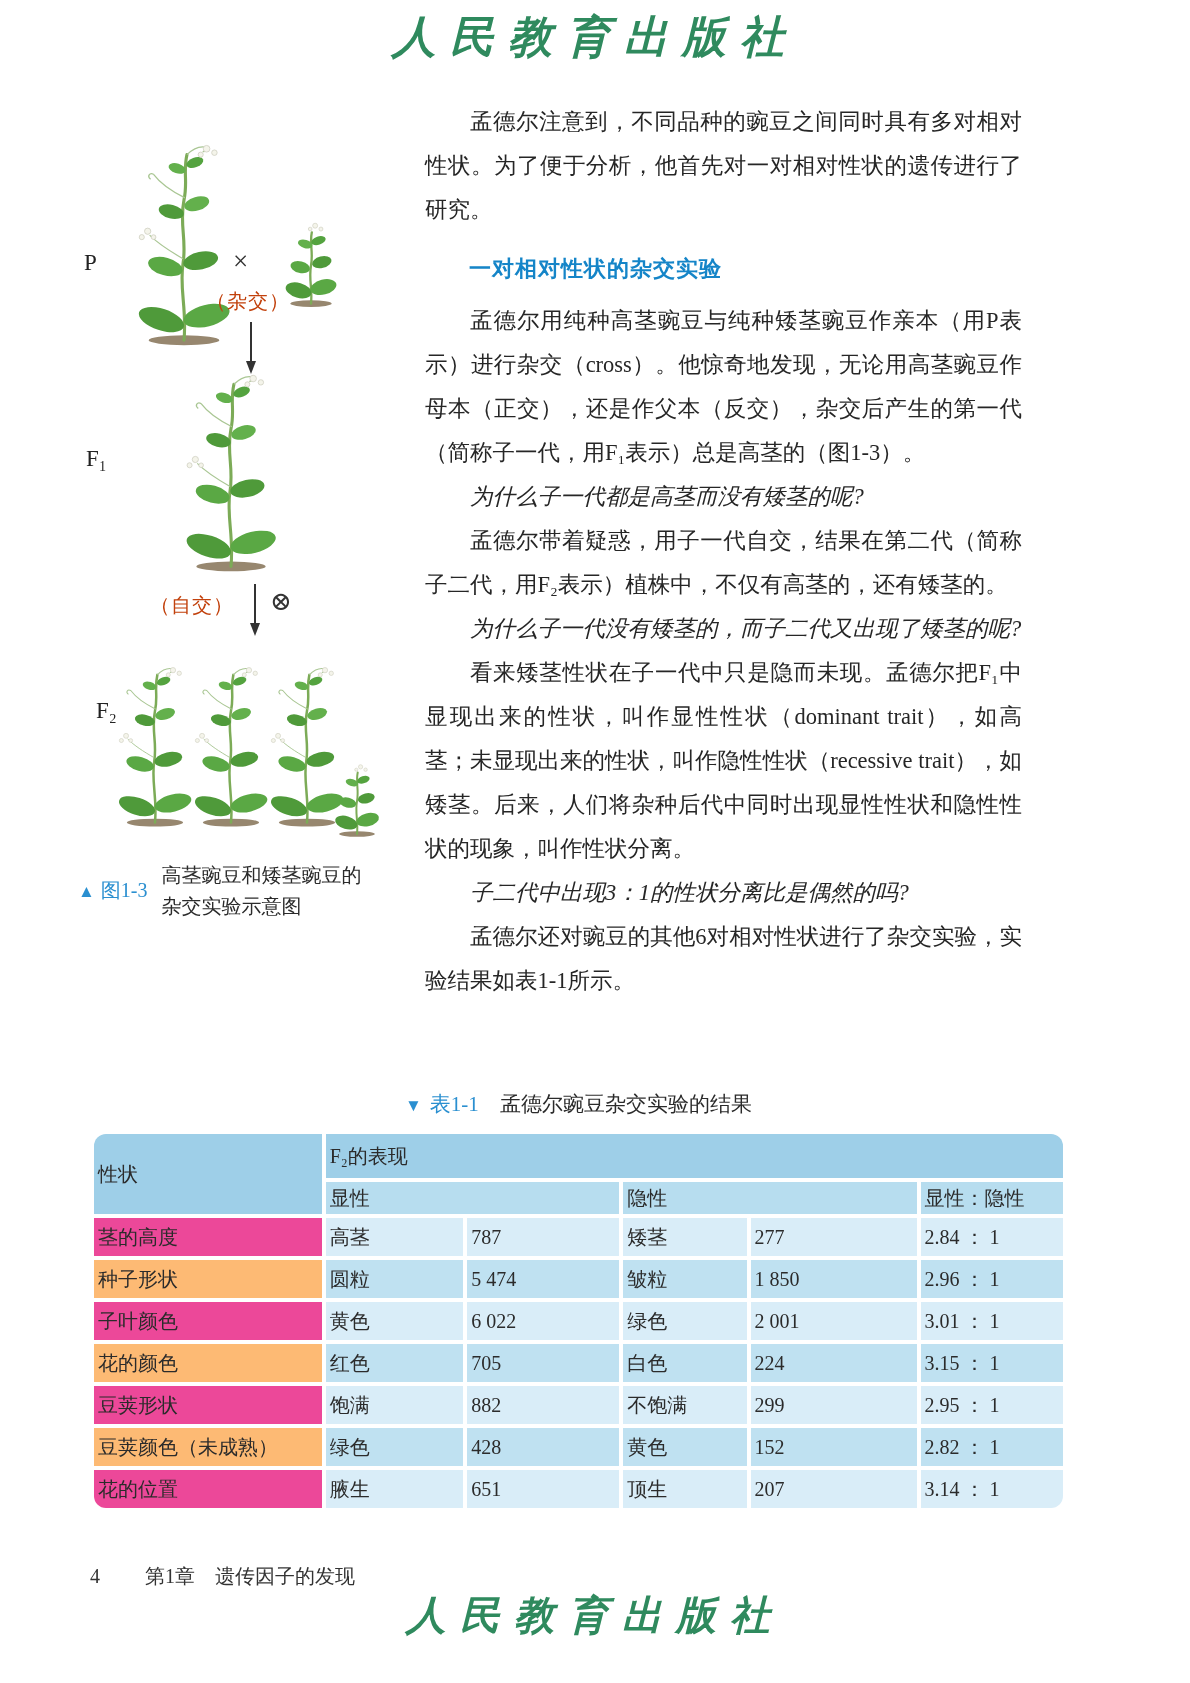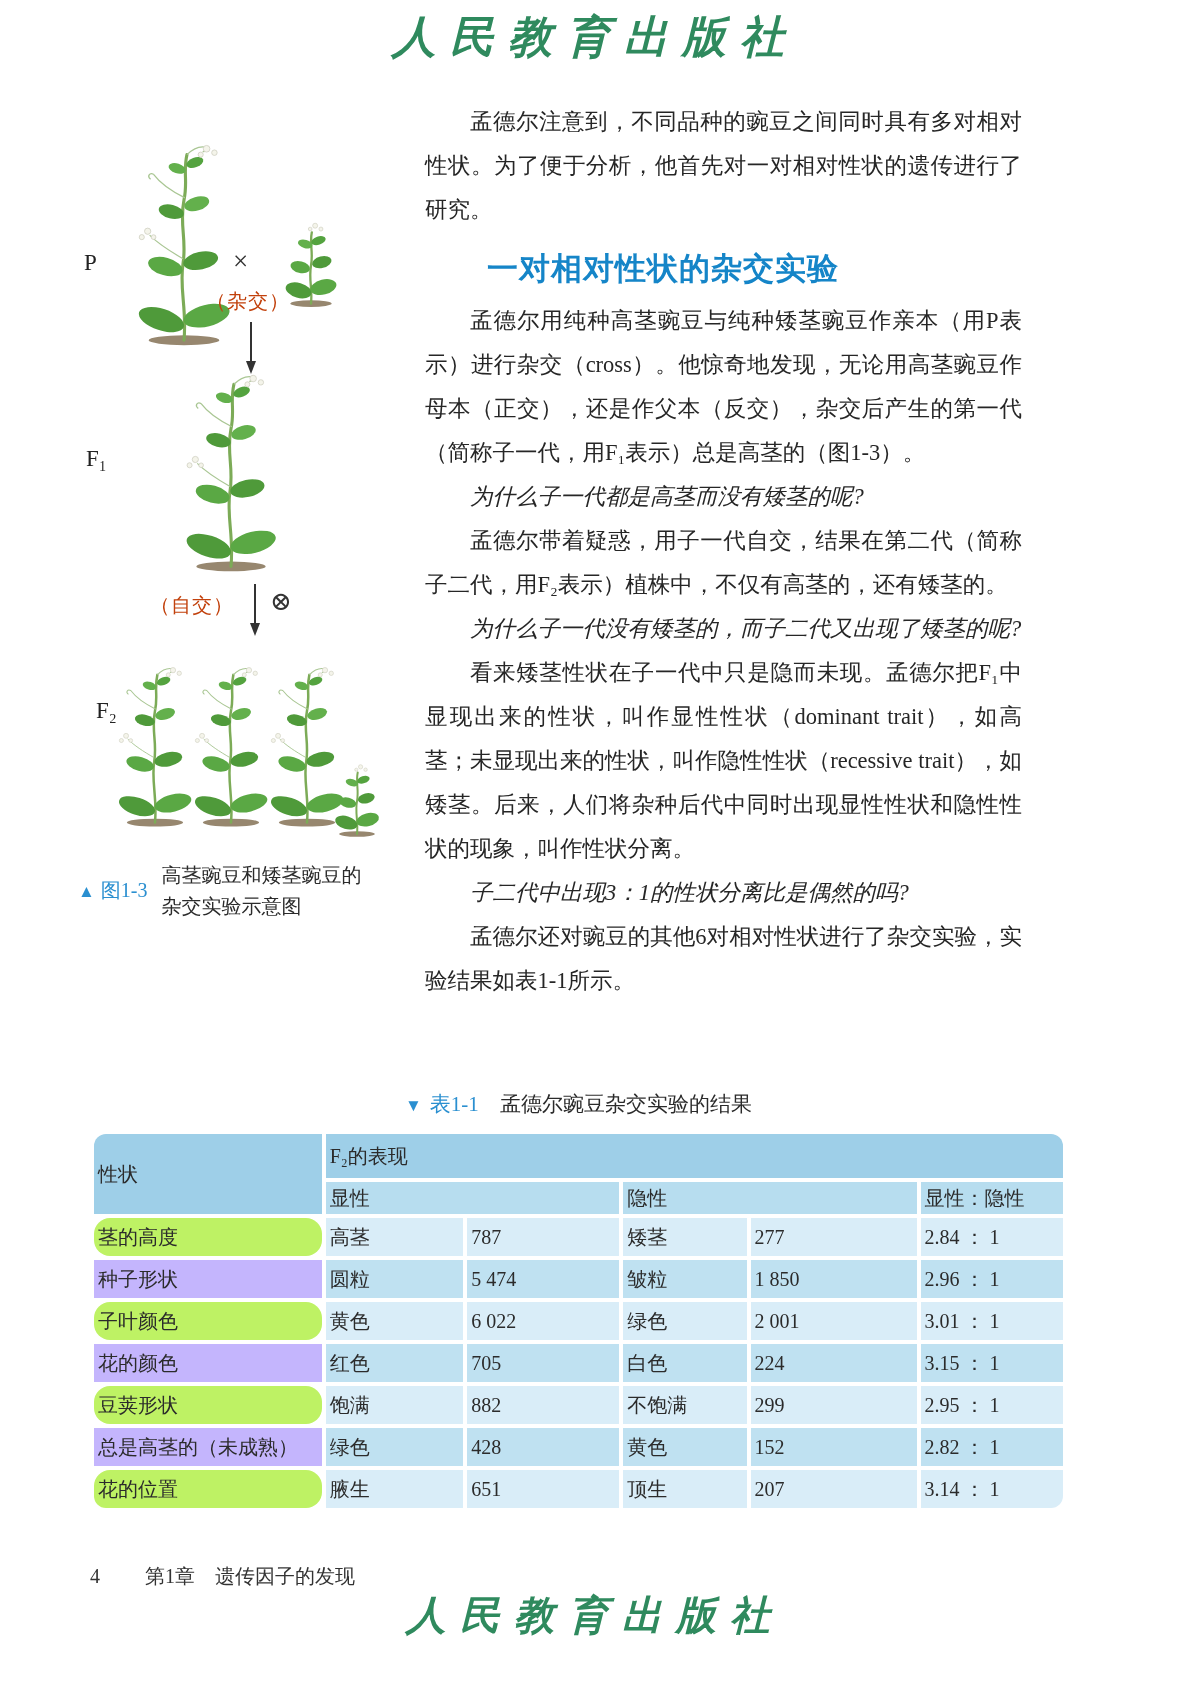"一对相对性状的杂交实验" .section-heading { font-size: 31px -> 22px }
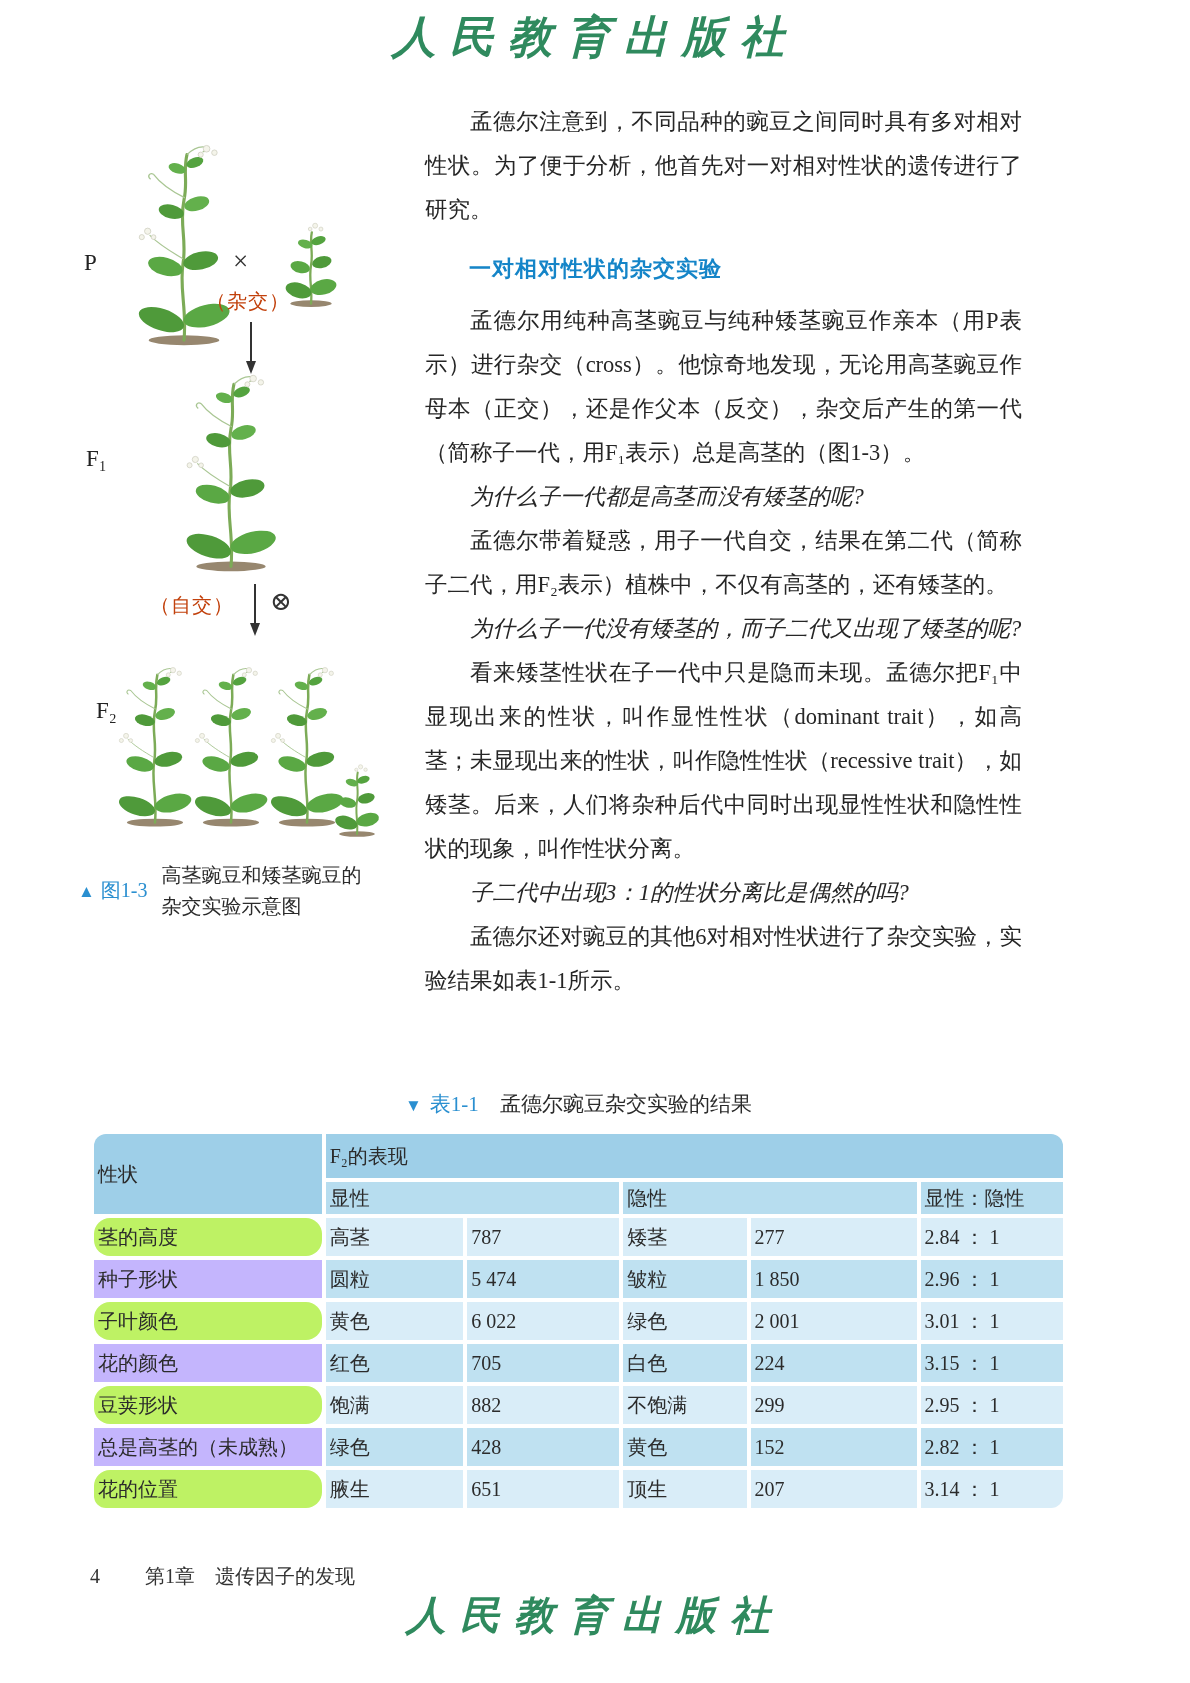"茎的高度" .results tr.odd td:first-child { background: #bef264 -> #ec4899; border-radius: 16px -> none }
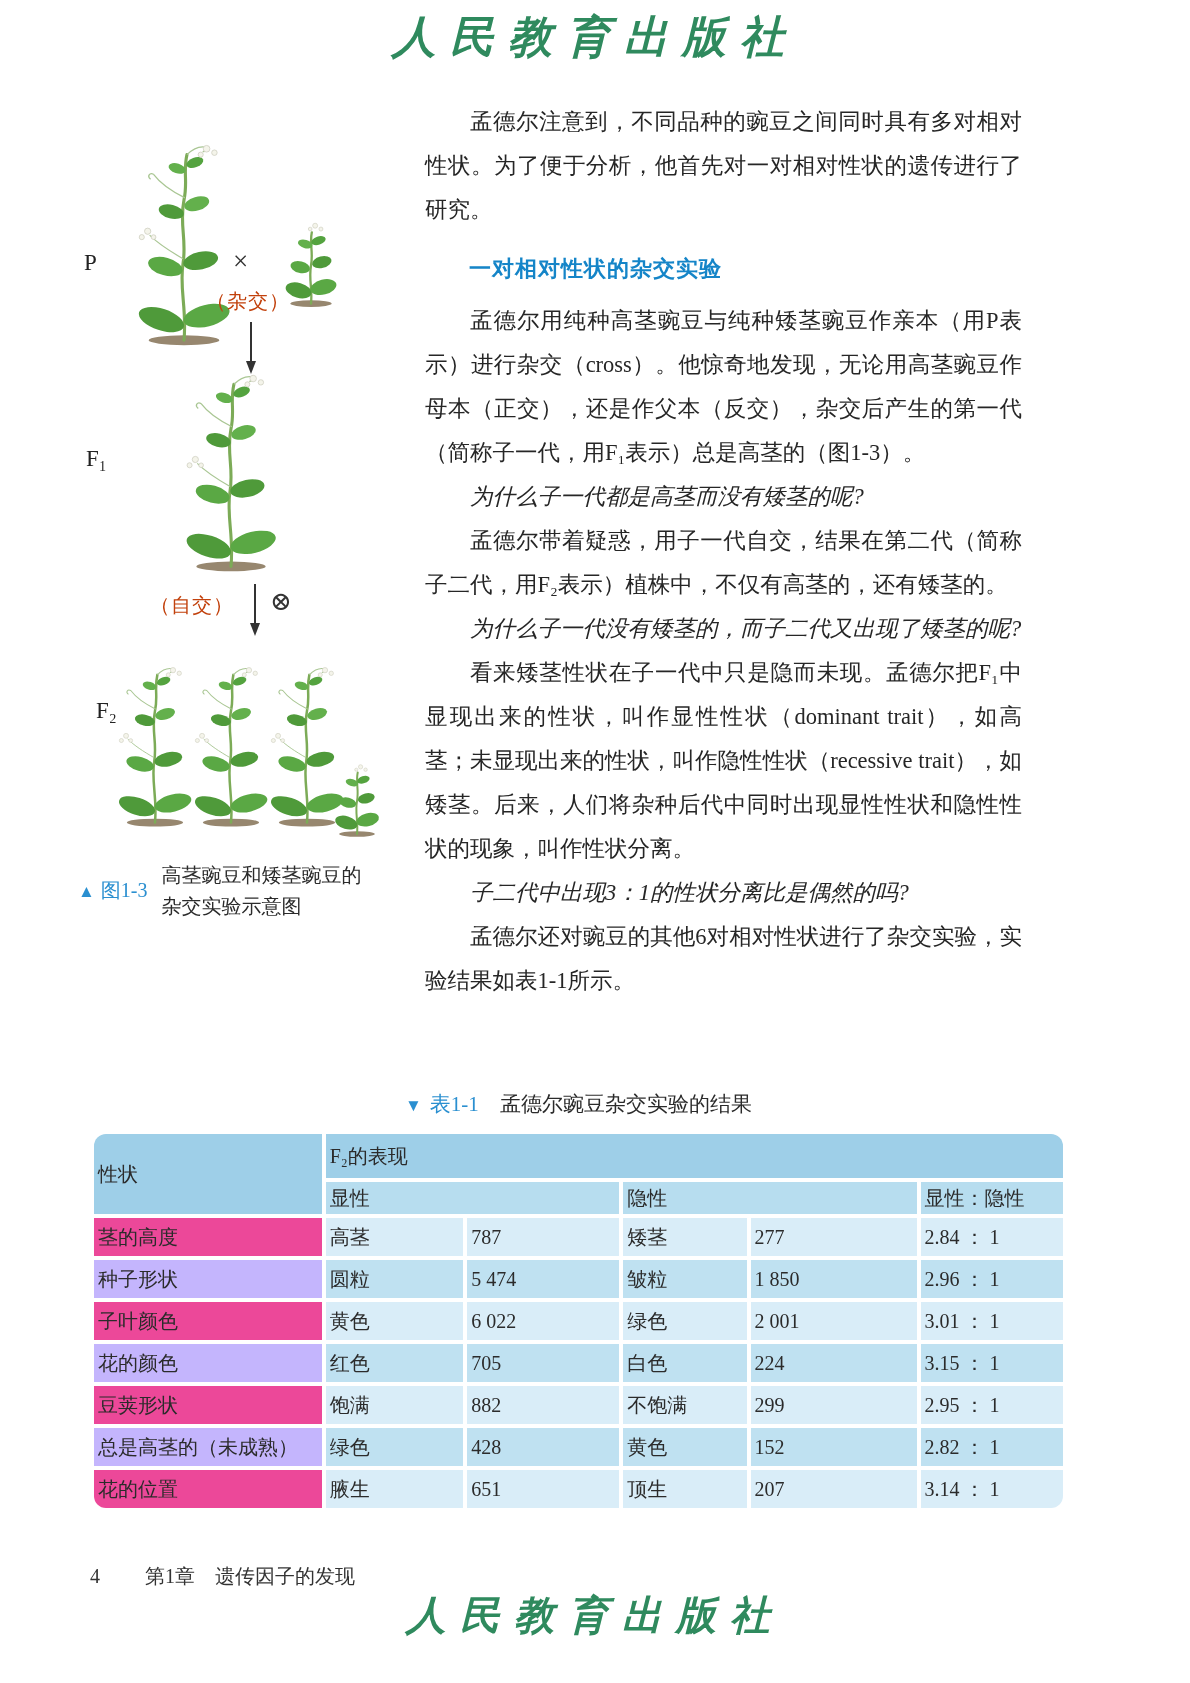"种子形状" .results tr.even td:first-child { background: #c4b5fd -> #fdba74 }
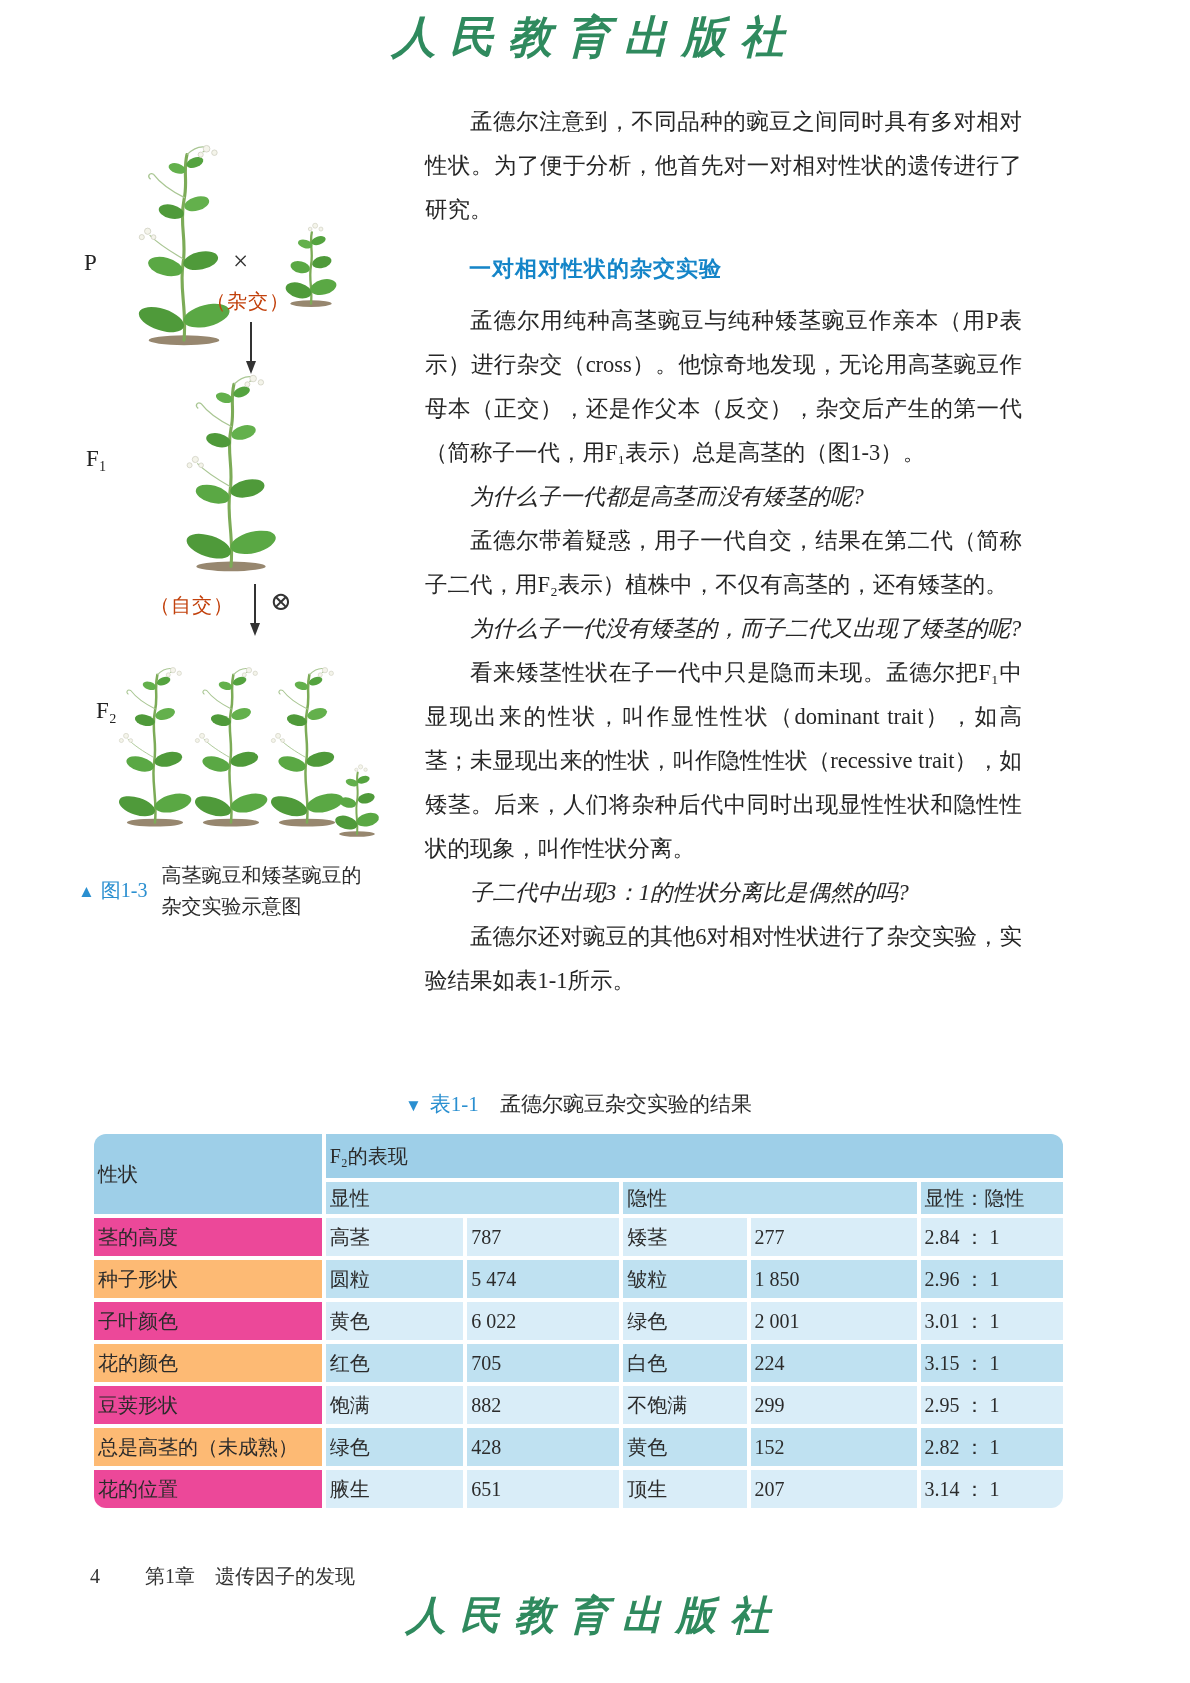"总是高茎的（未成熟）" td { text: 总是高茎的 -> 豆荚颜色 }
